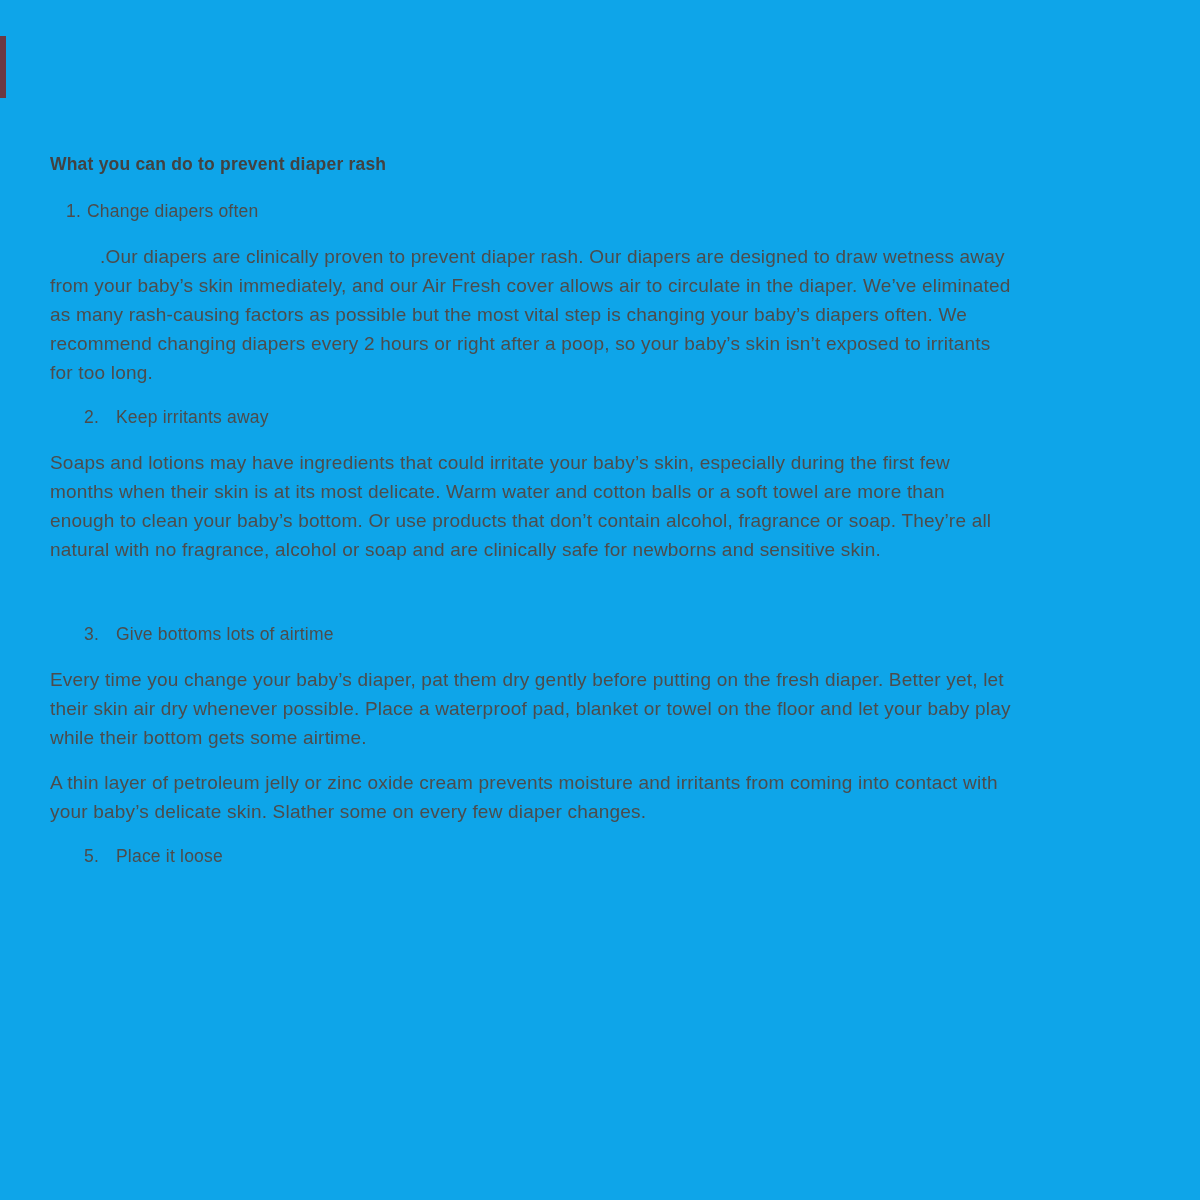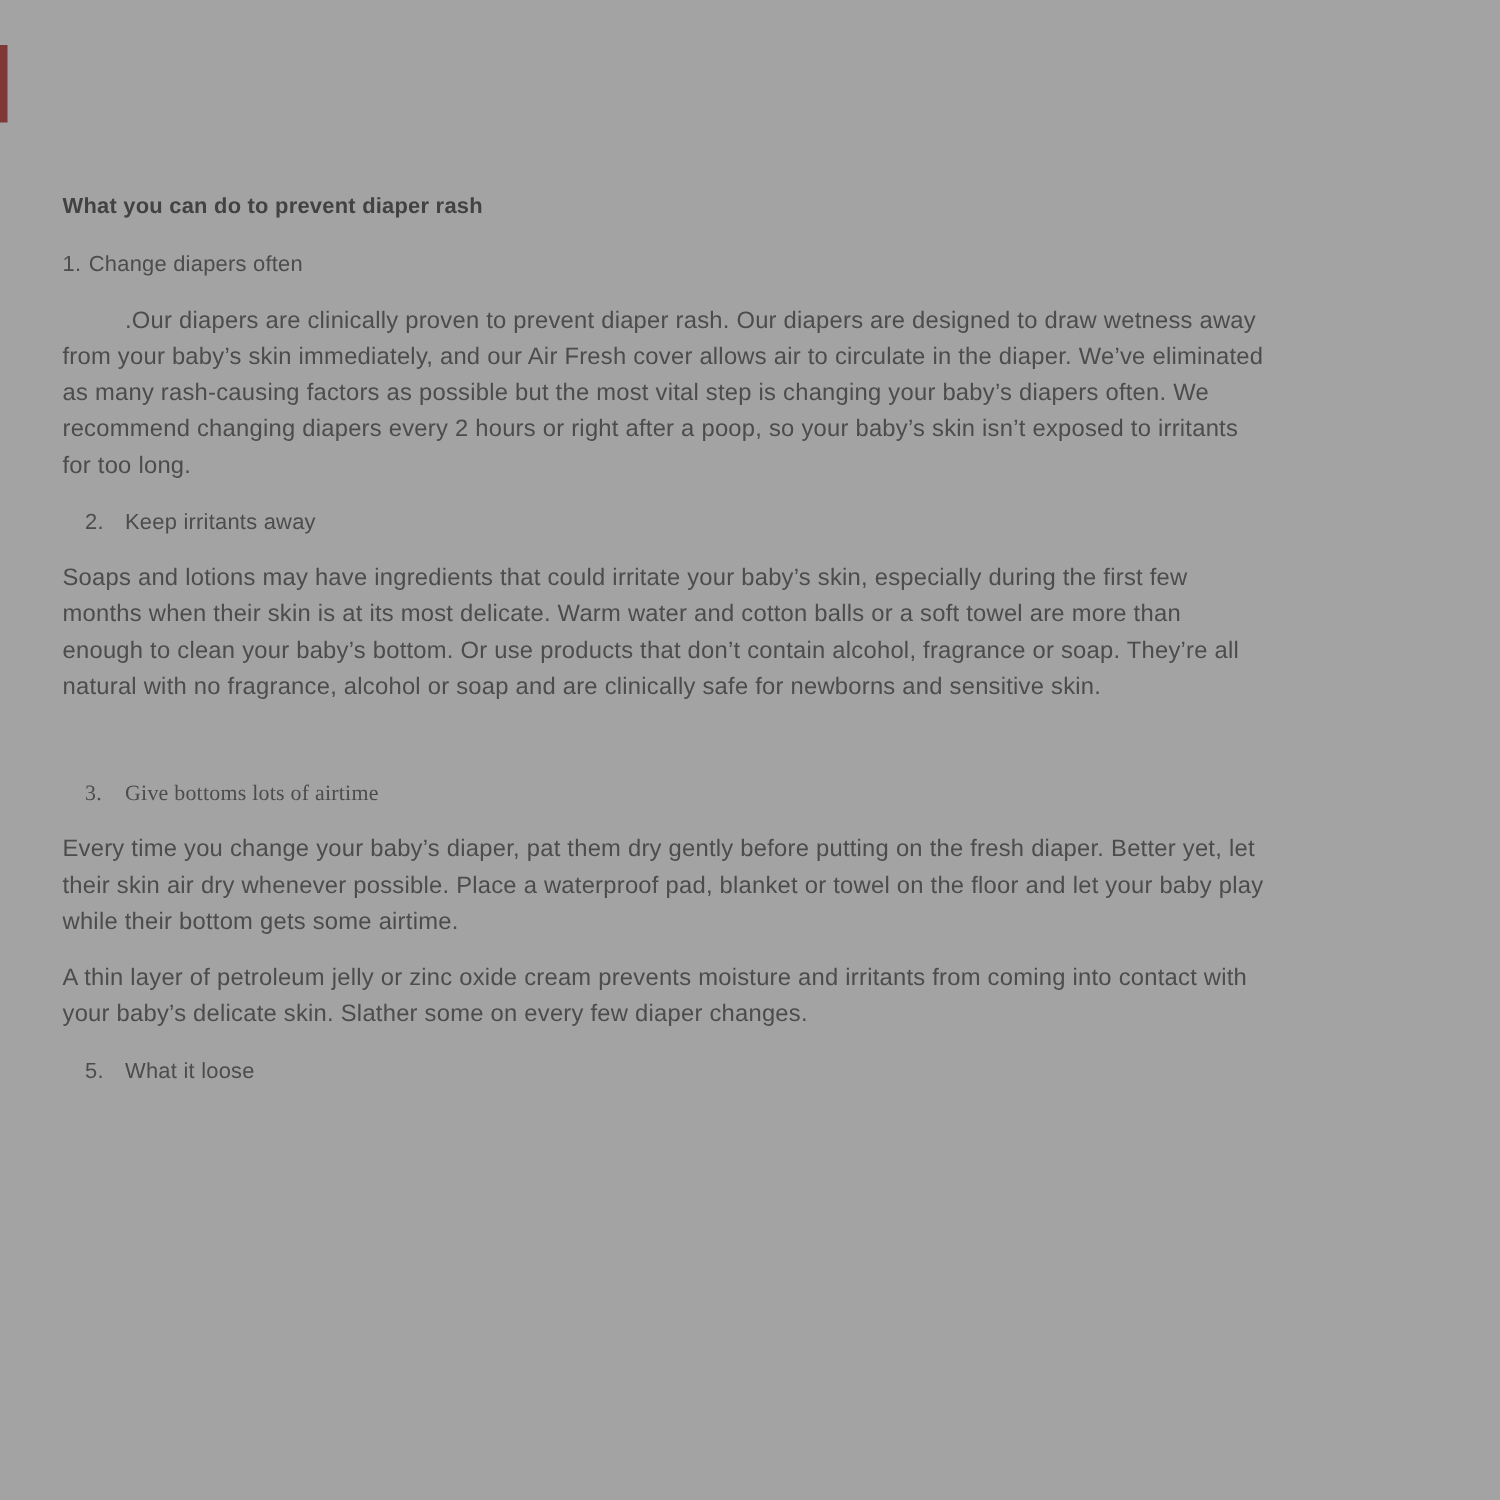"What you can do to" .page { background: #a3a3a3 -> #0ea5e9 }
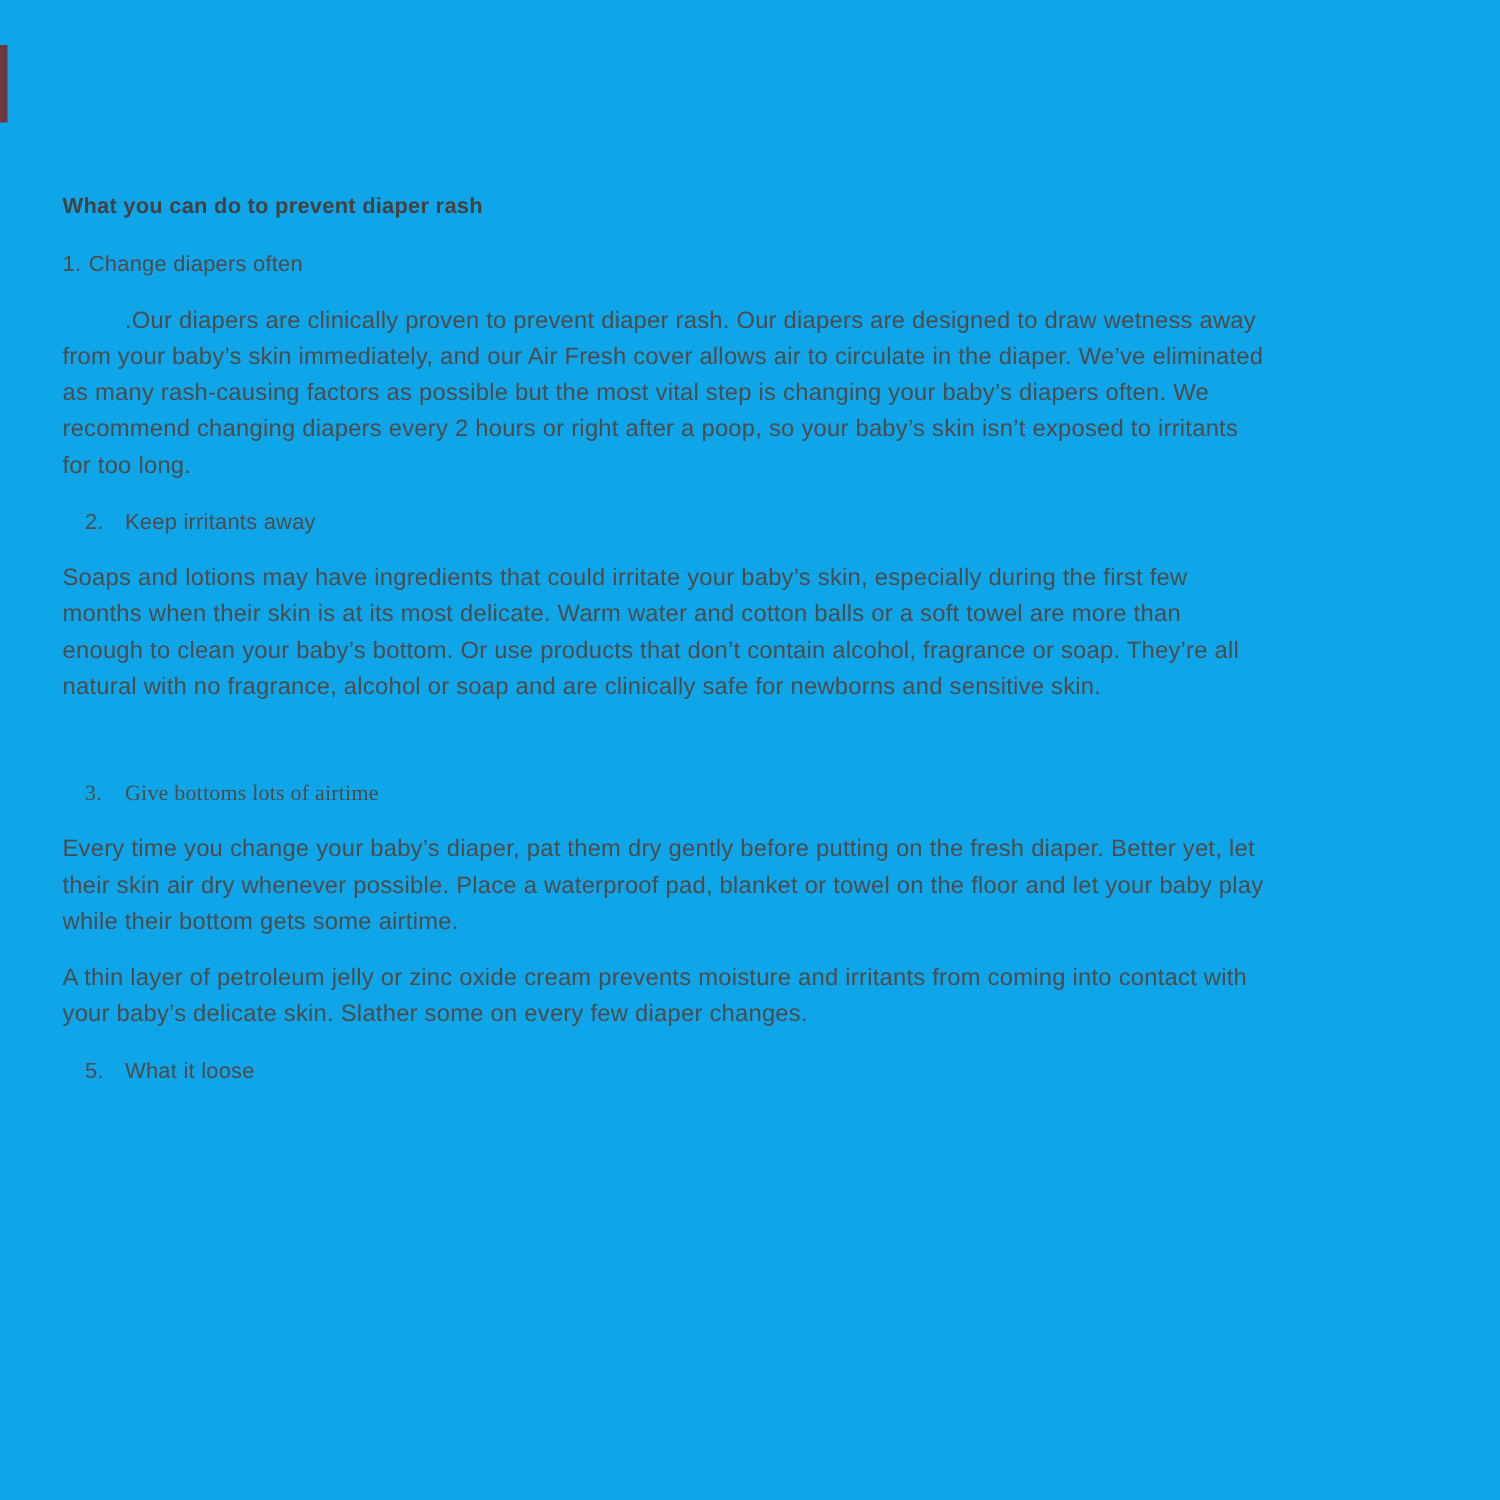"1. Change diapers often" .item-heading { margin: 16px 0 16px 0 -> 16px 0 16px 16px }
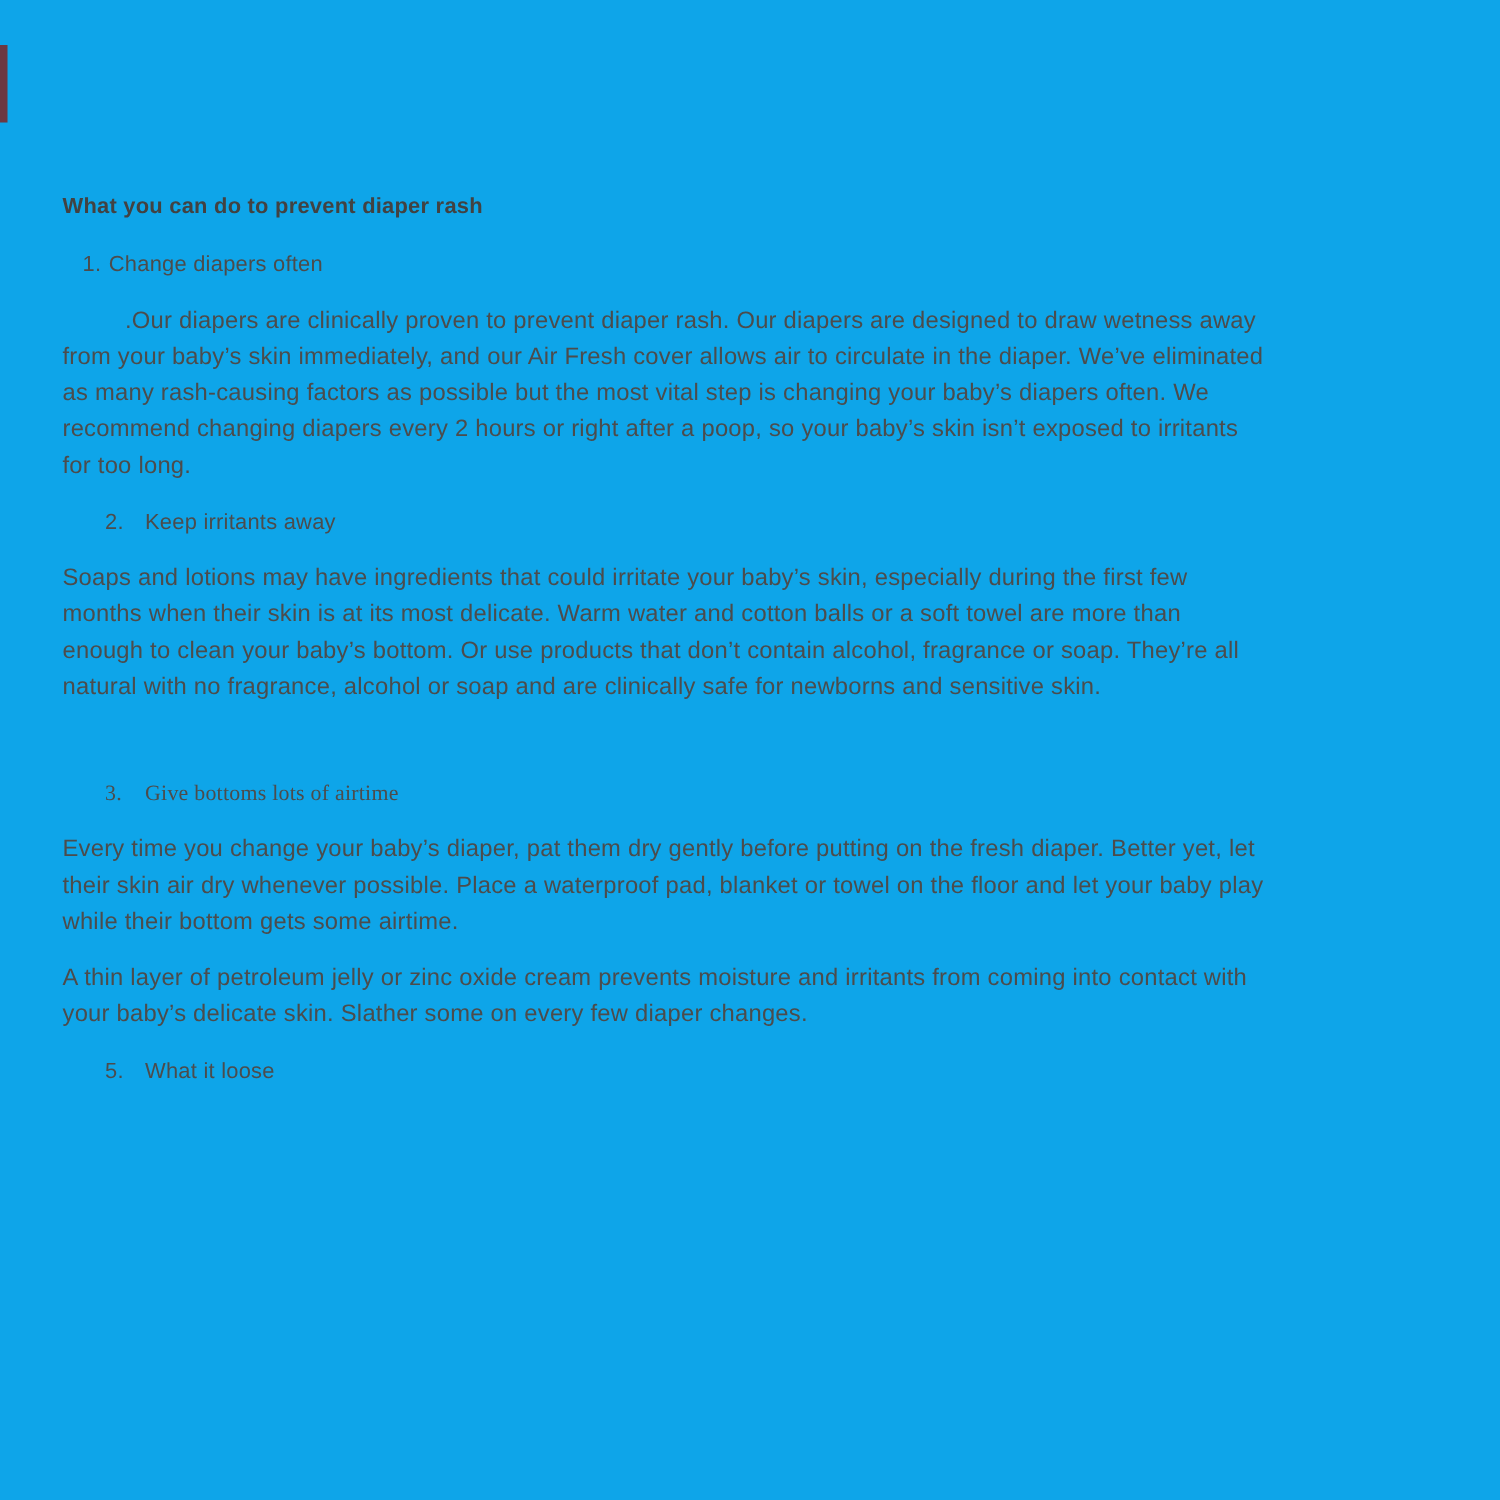"3. Give bottoms lots of" .gap-top { font-family: Liberation Serif, serif -> none }
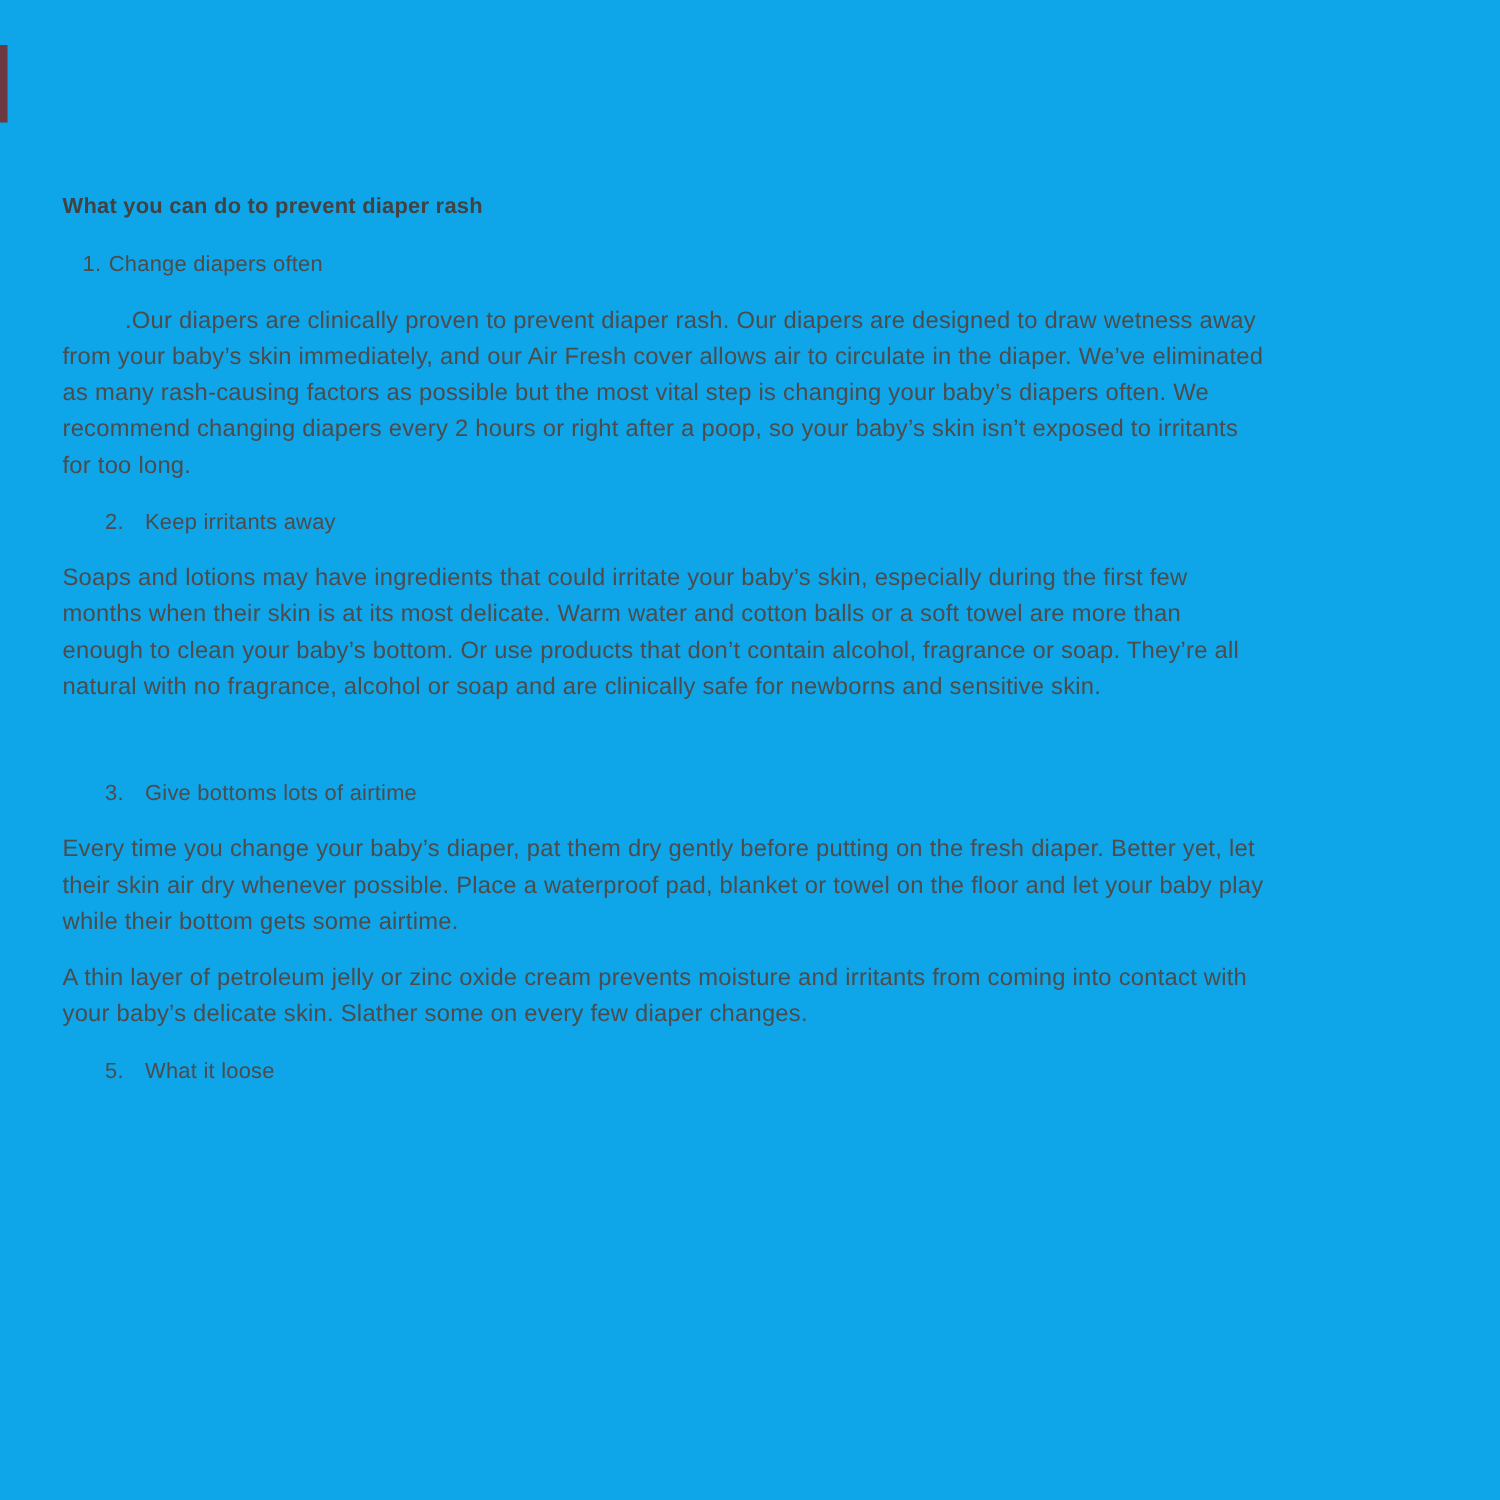"What it loose" span.label { text: What -> Place }
